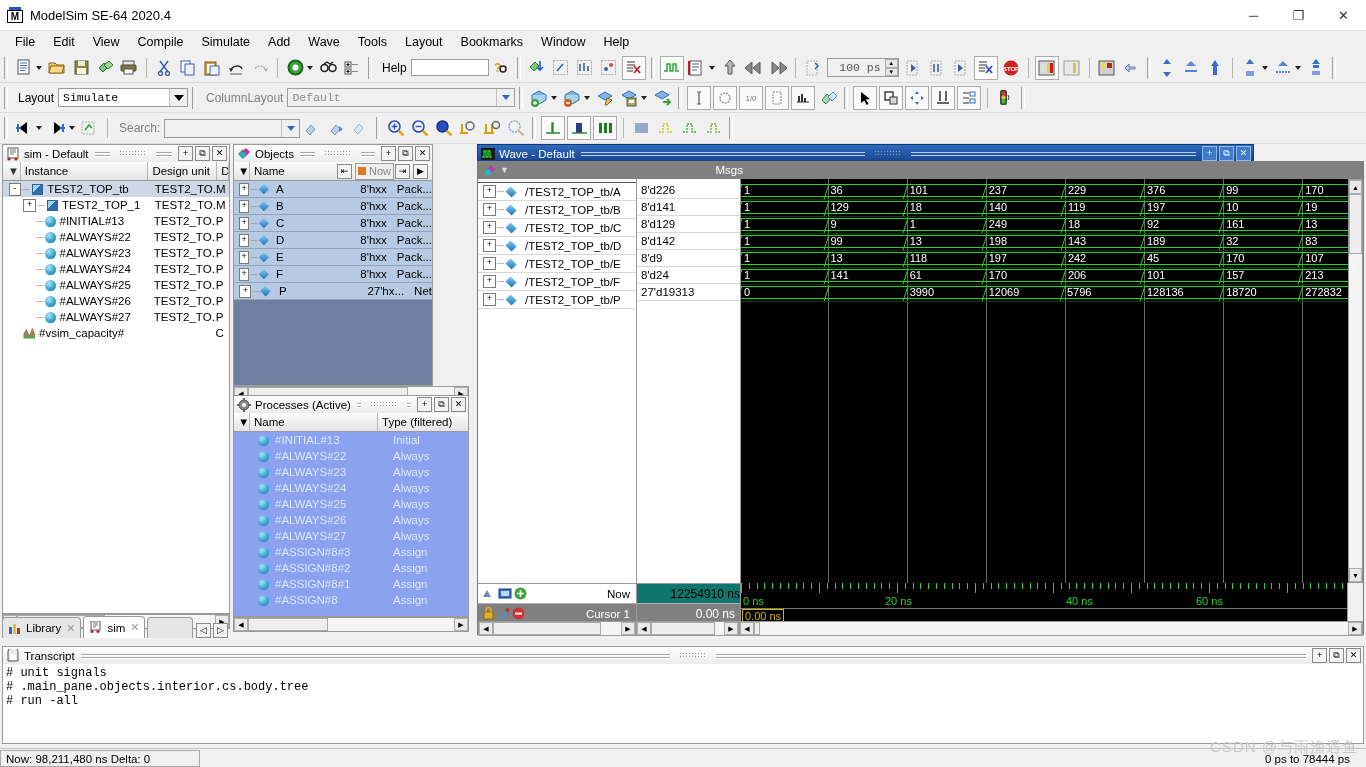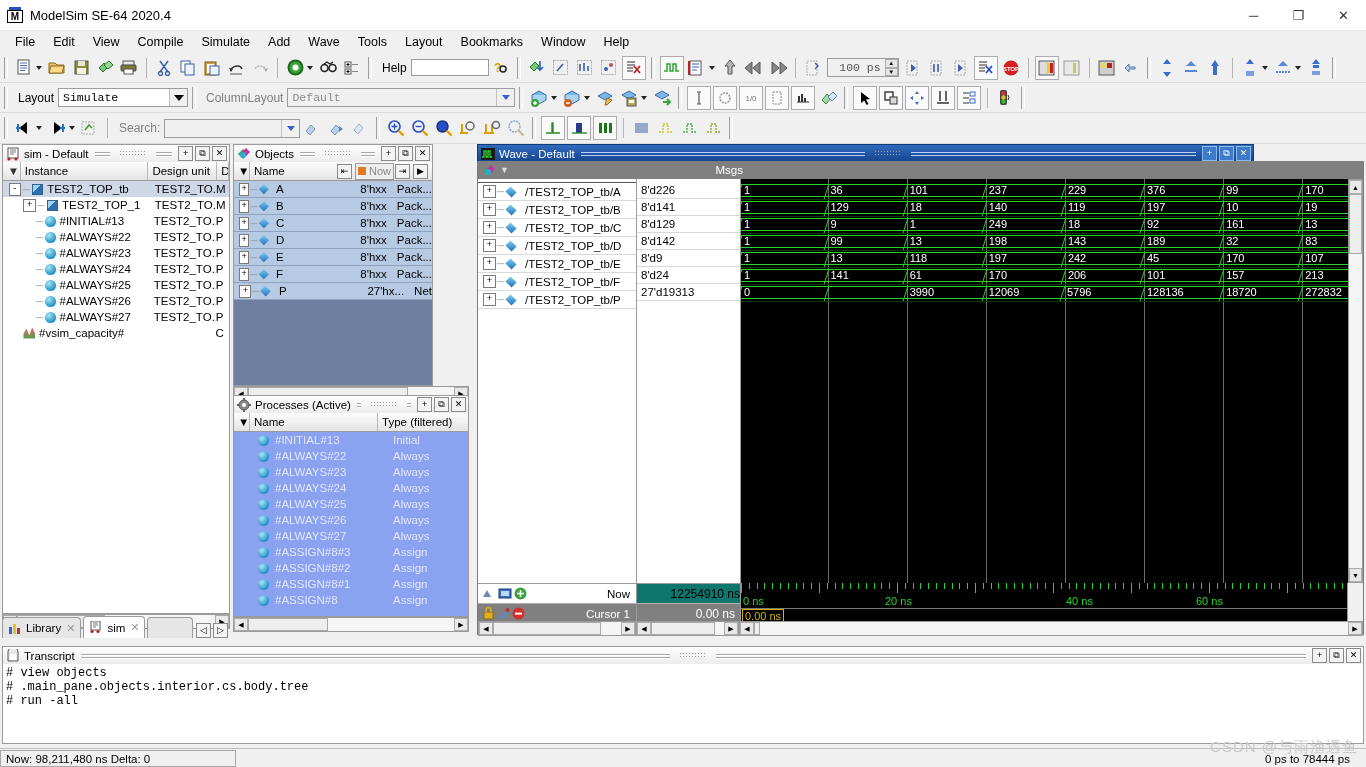"# view objects" div { text: view objects -> unit signals }
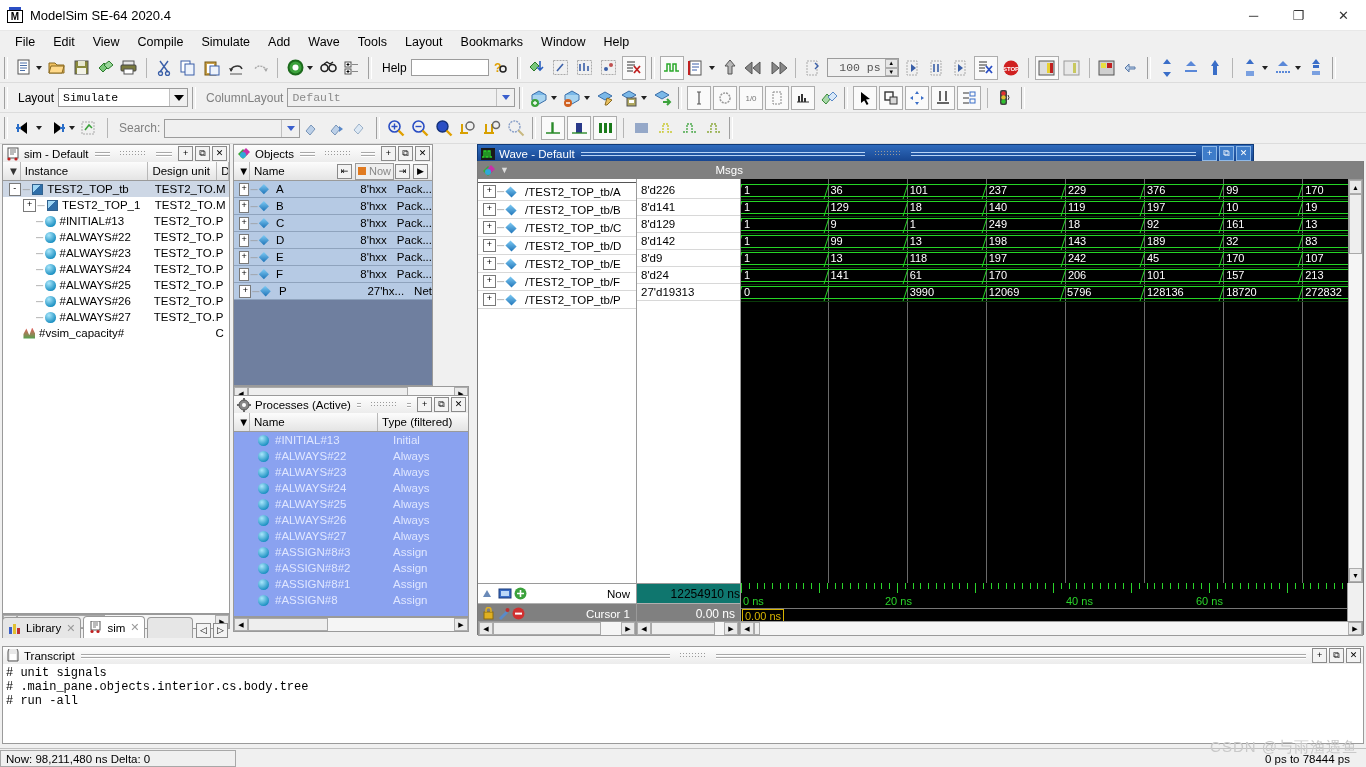"Now: 98,211,480 ns Delta: 0" div.sfield { width: 236px -> 200px }
